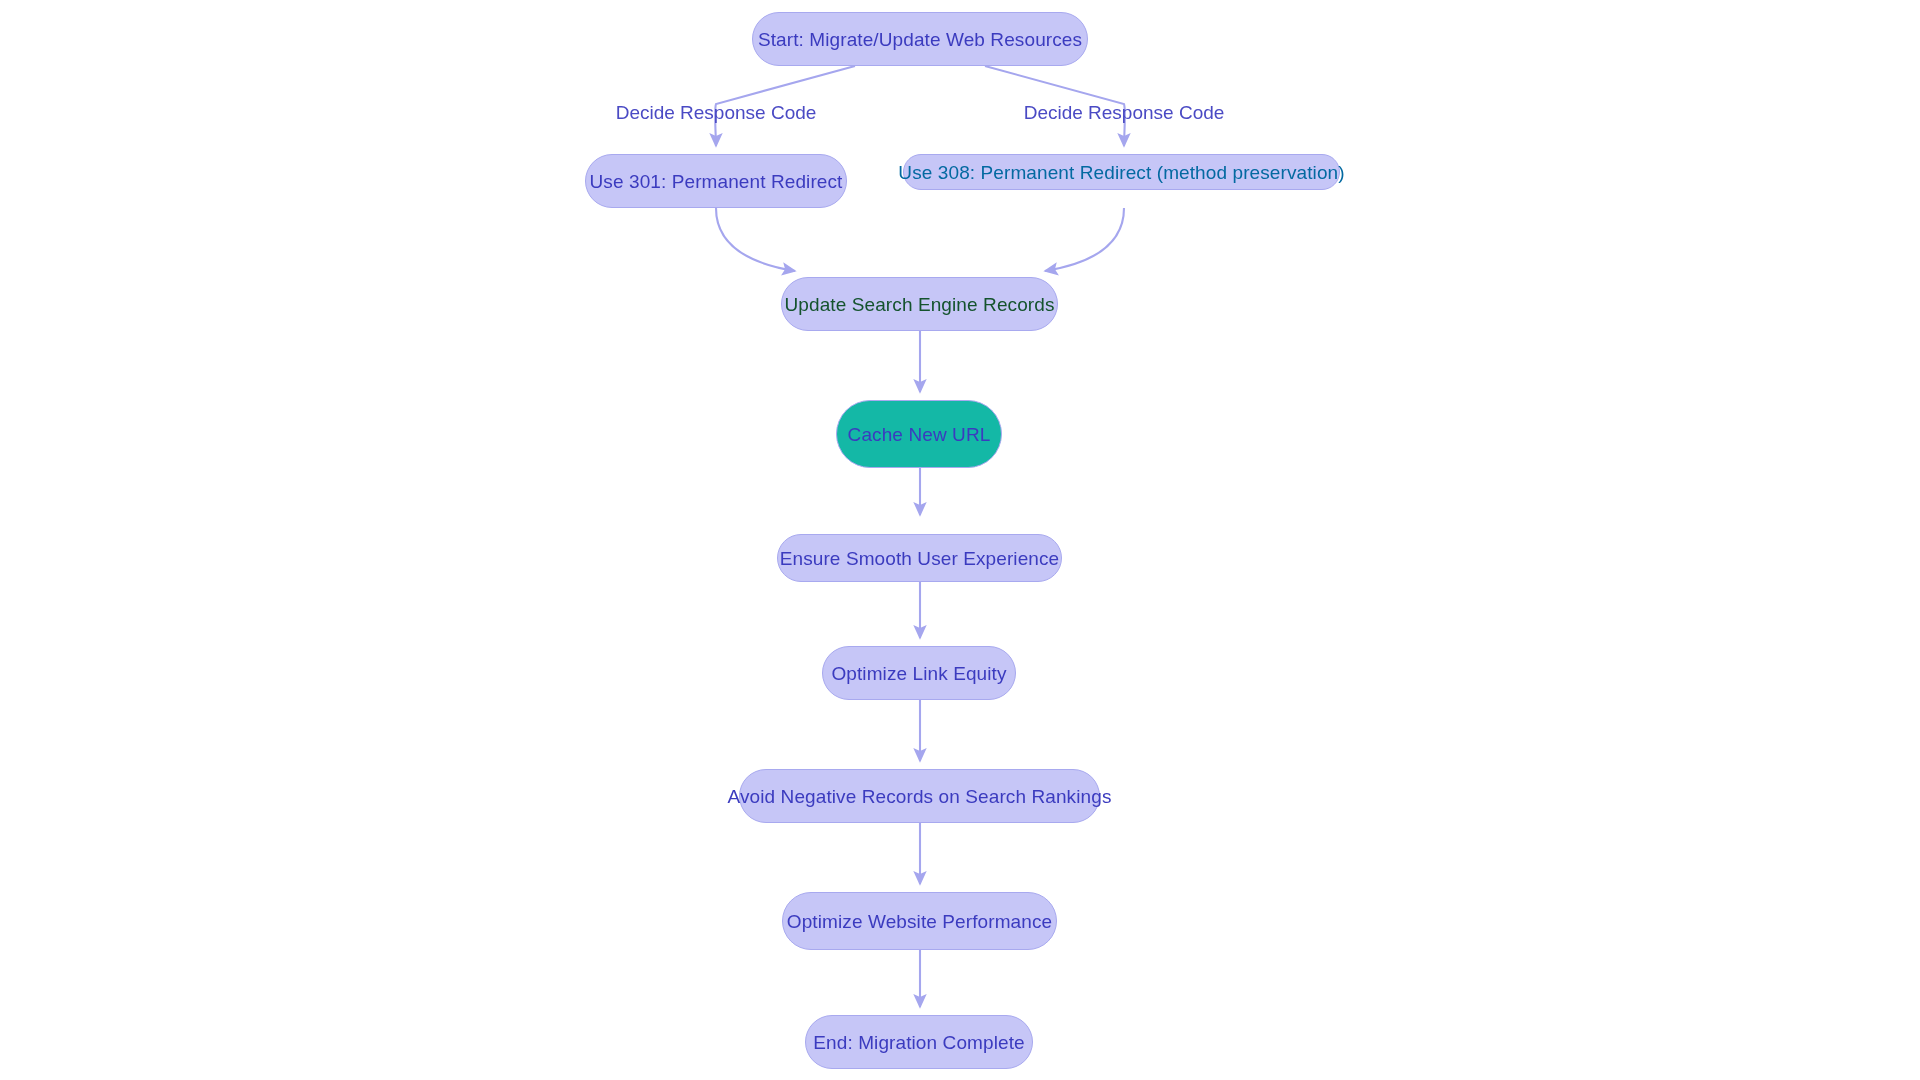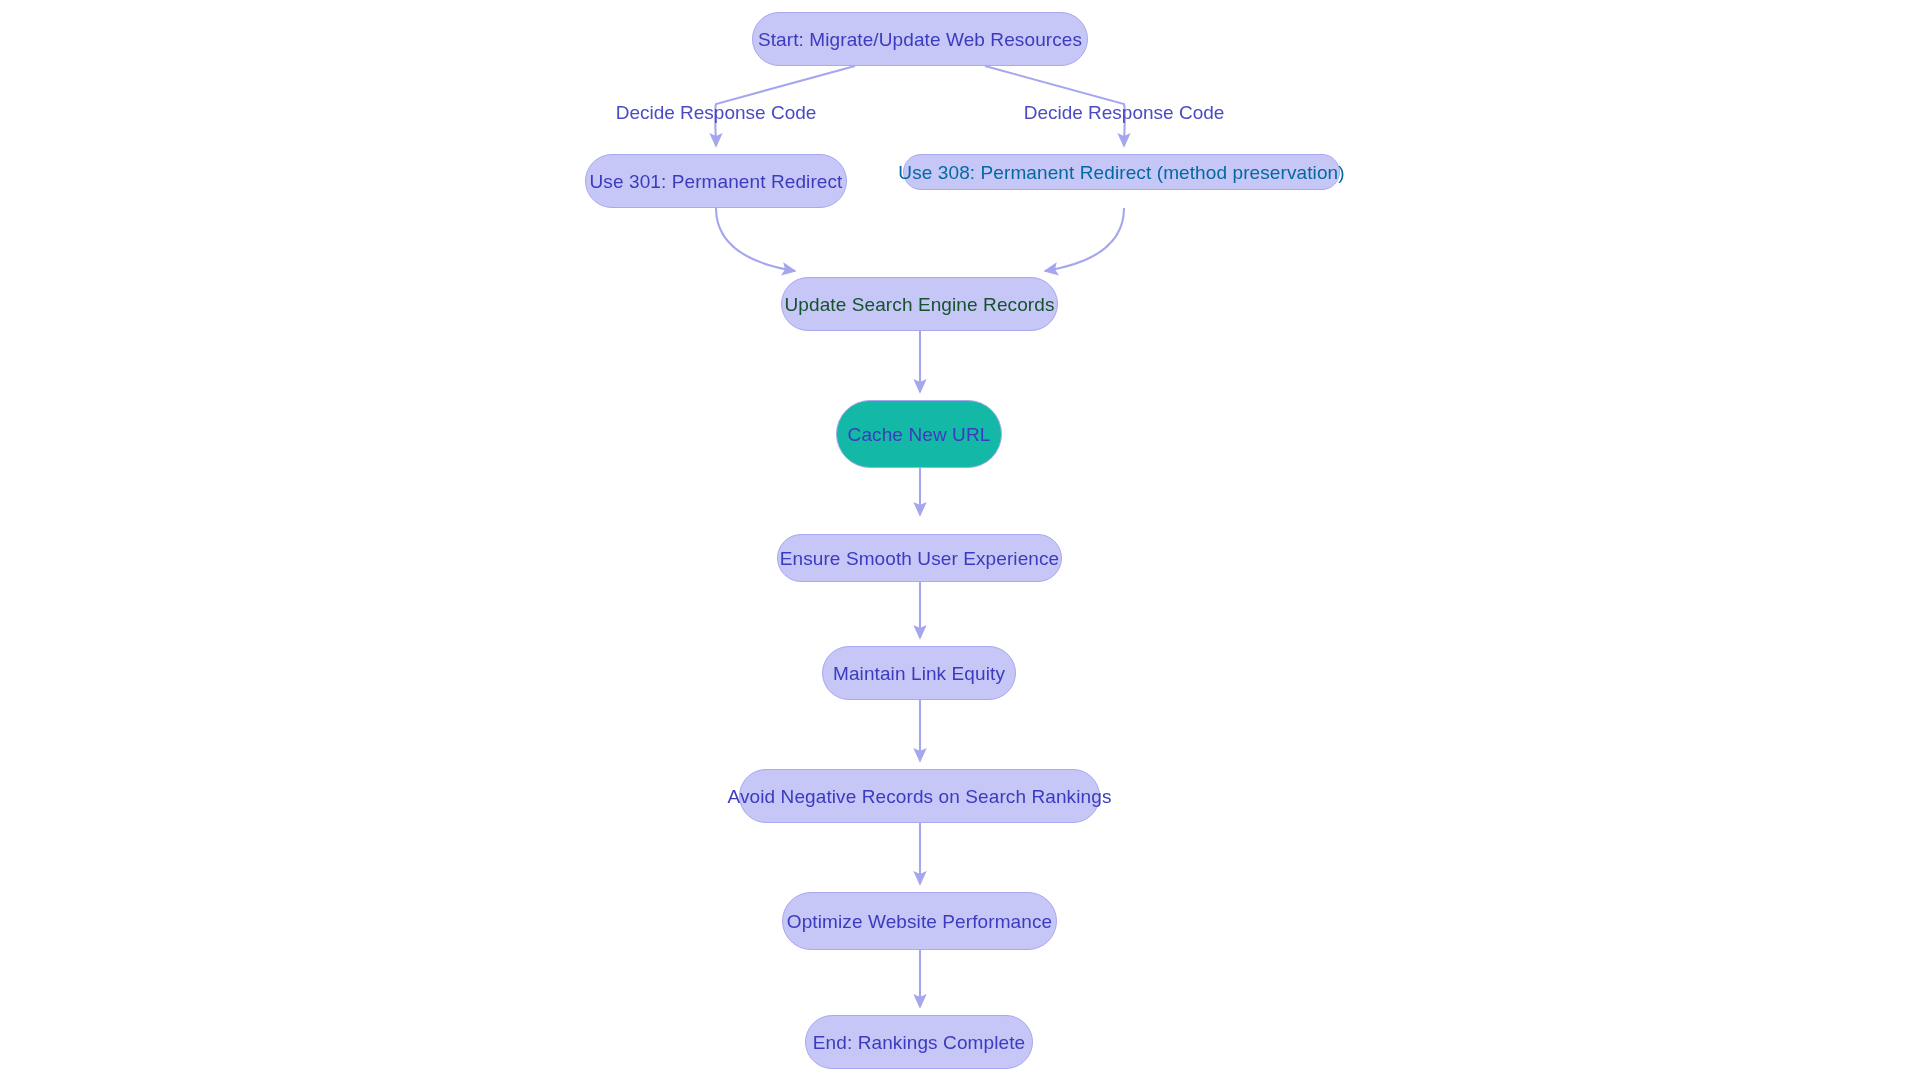"Maintain Link Equity" span.node-label { text: Maintain -> Optimize }
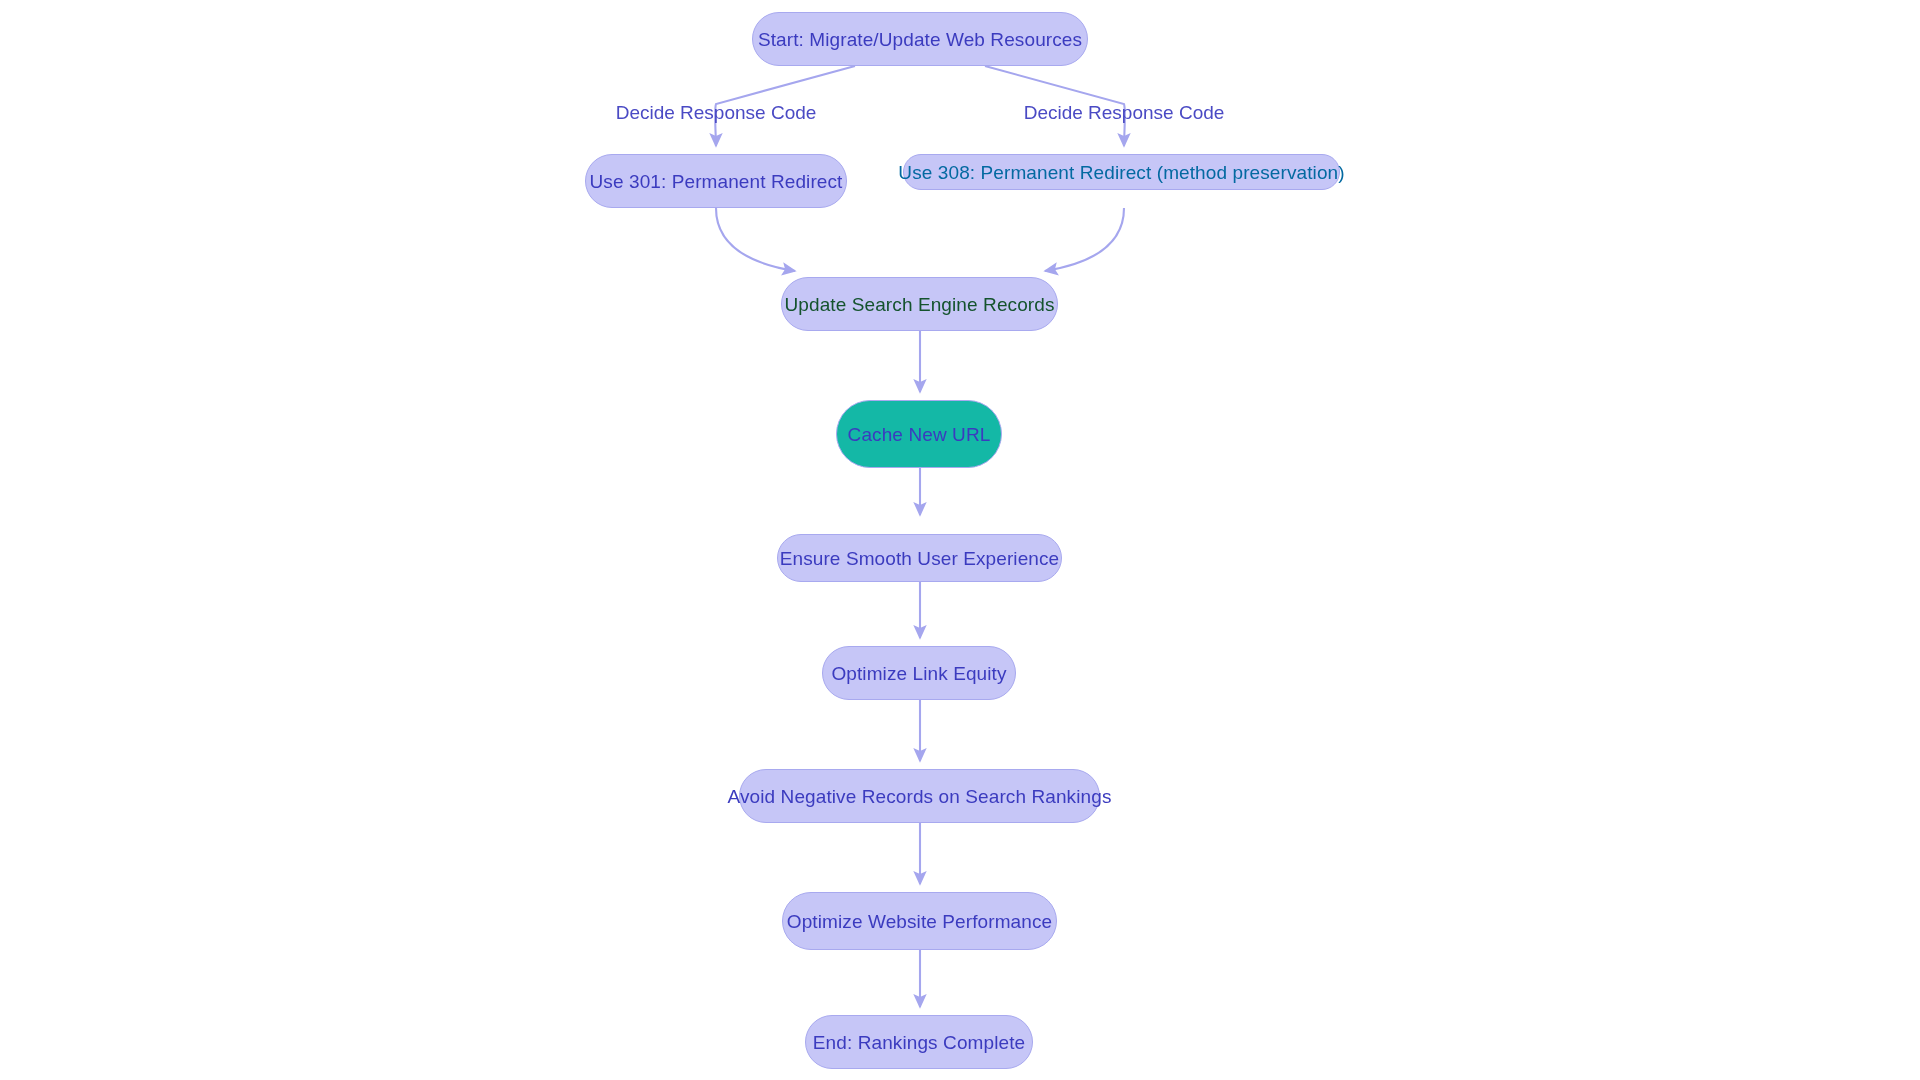"End: Rankings Complete" span.node-label { text: Rankings -> Migration }
